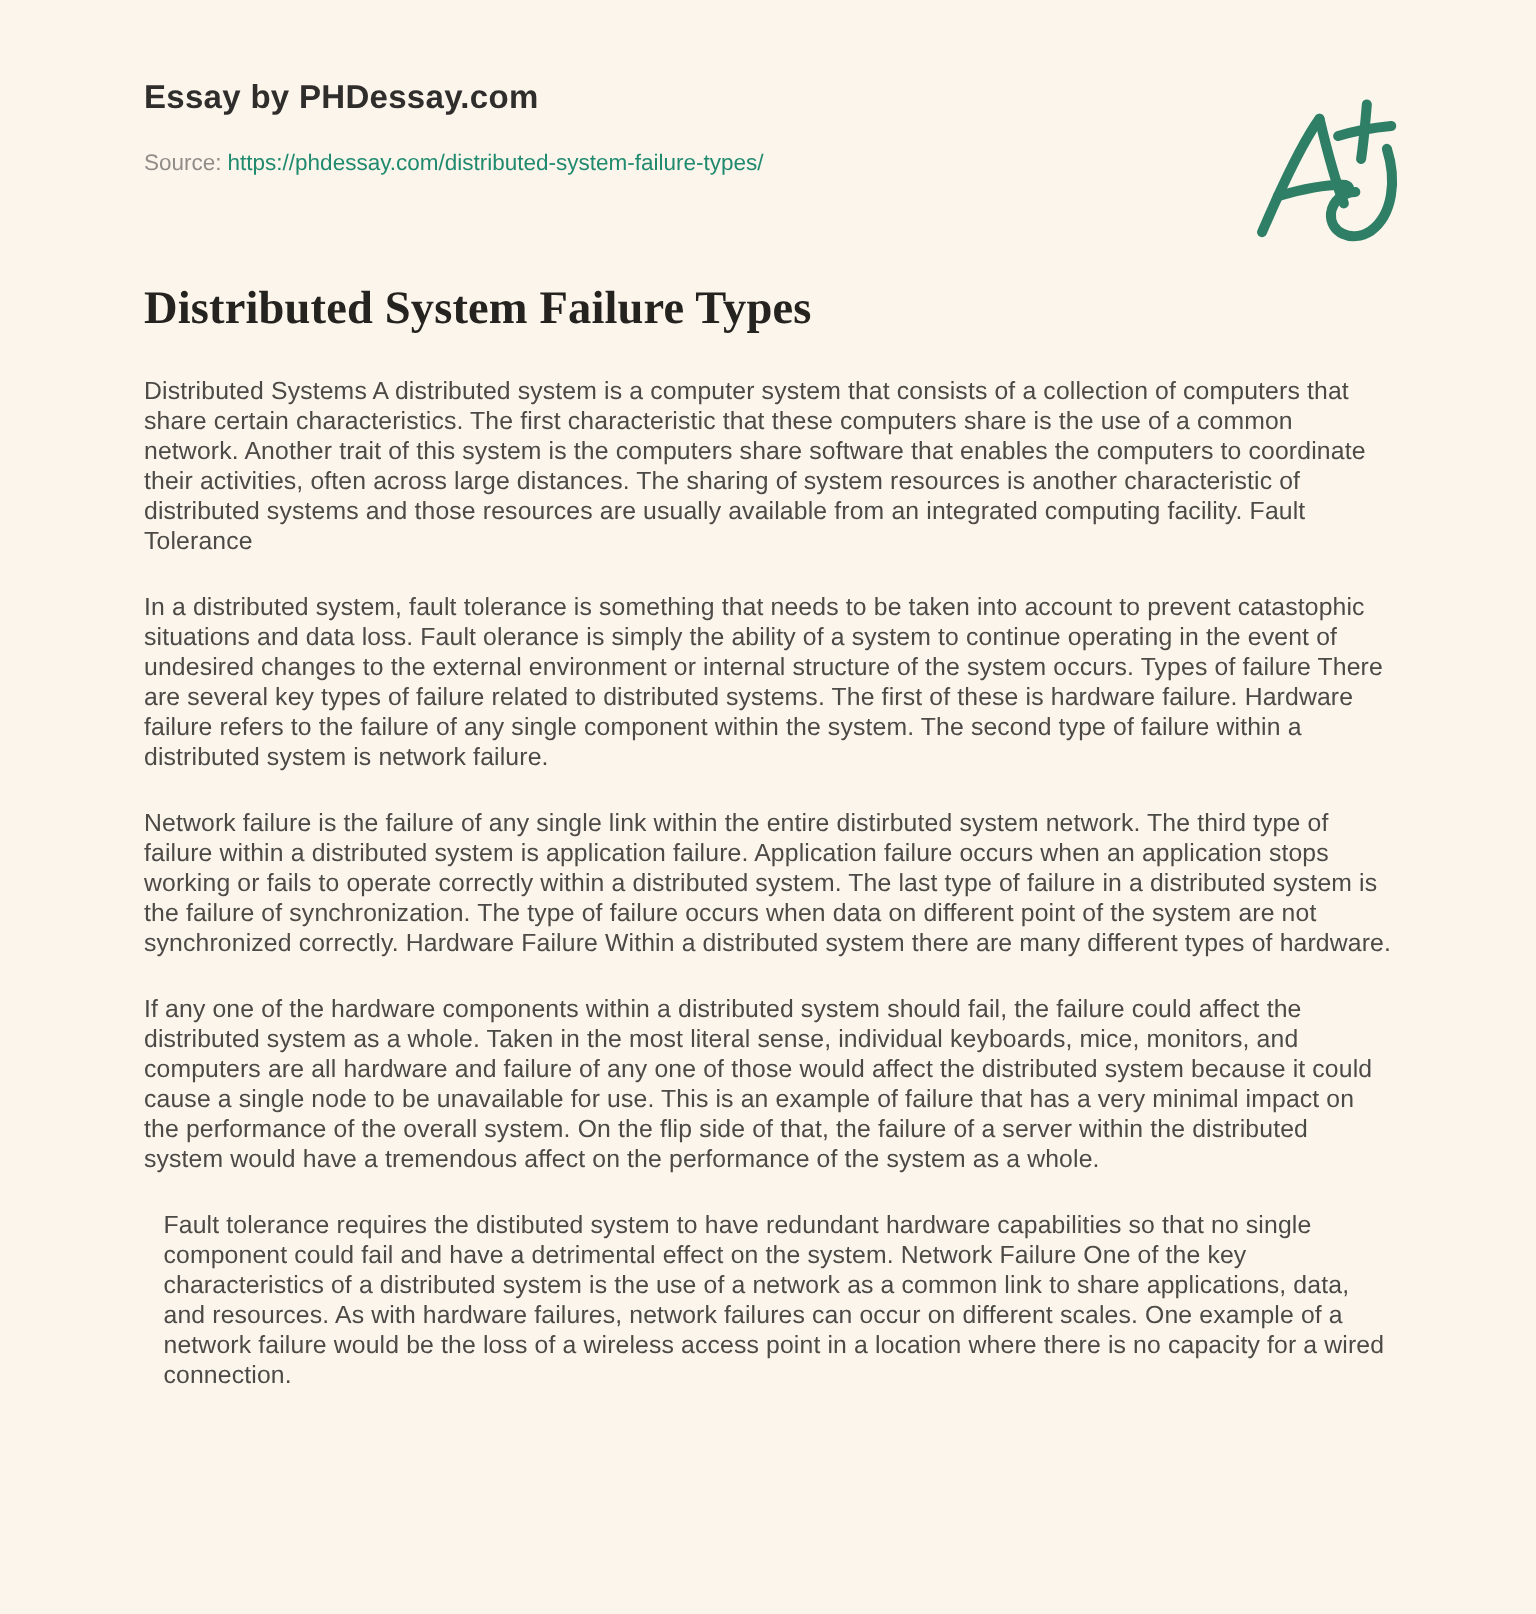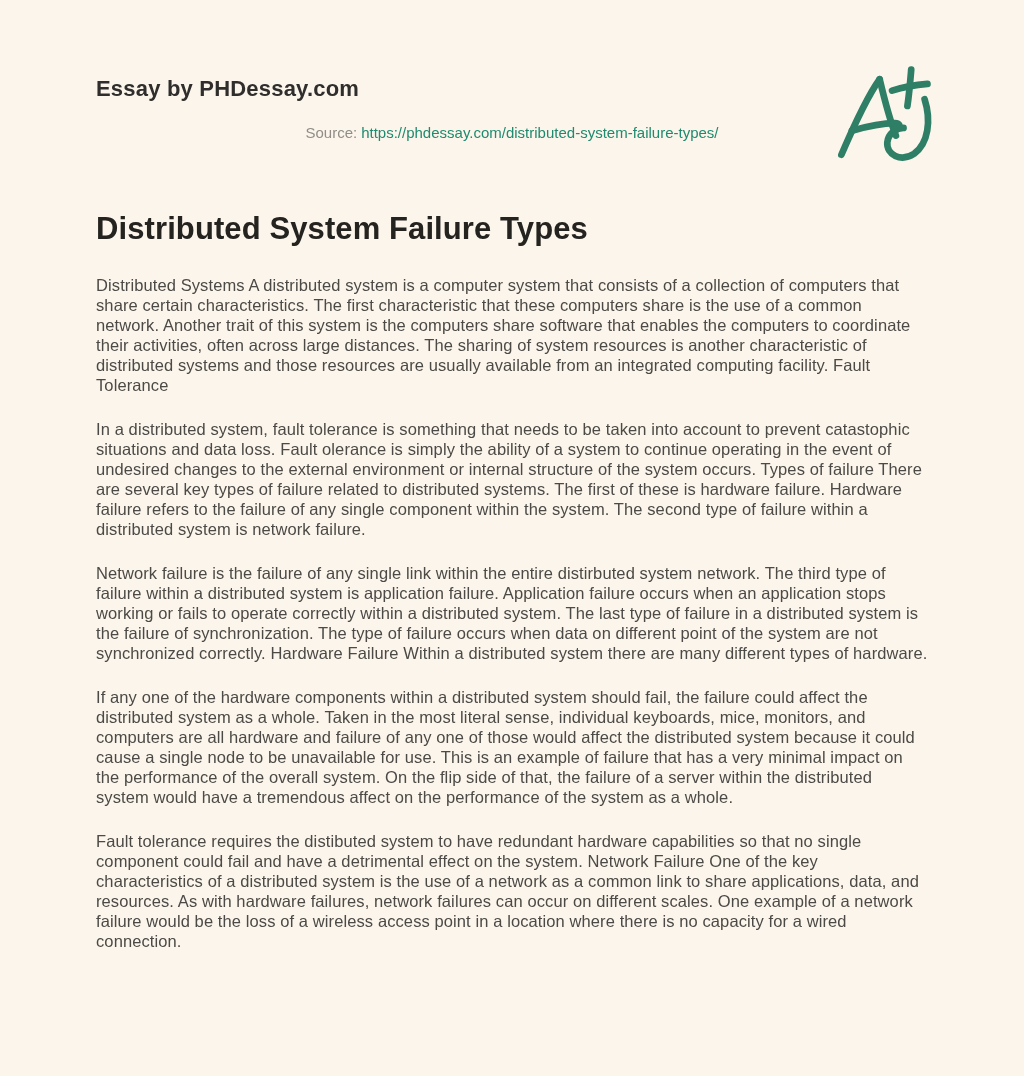"Essay by PHDessay.com" .page { padding: 76px 96px 0 96px -> 52px 96px 0 96px }
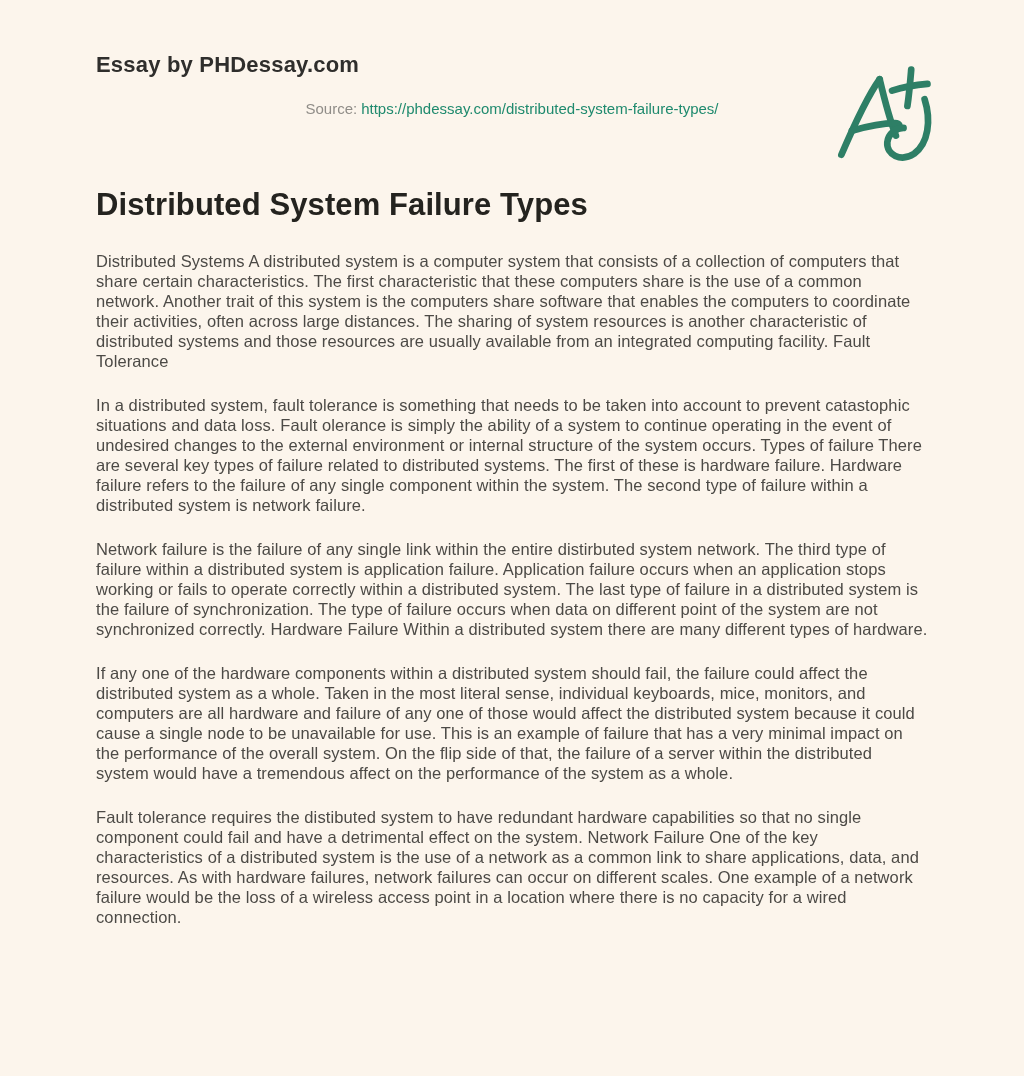"Source:" .source-line { text-align: center -> none }
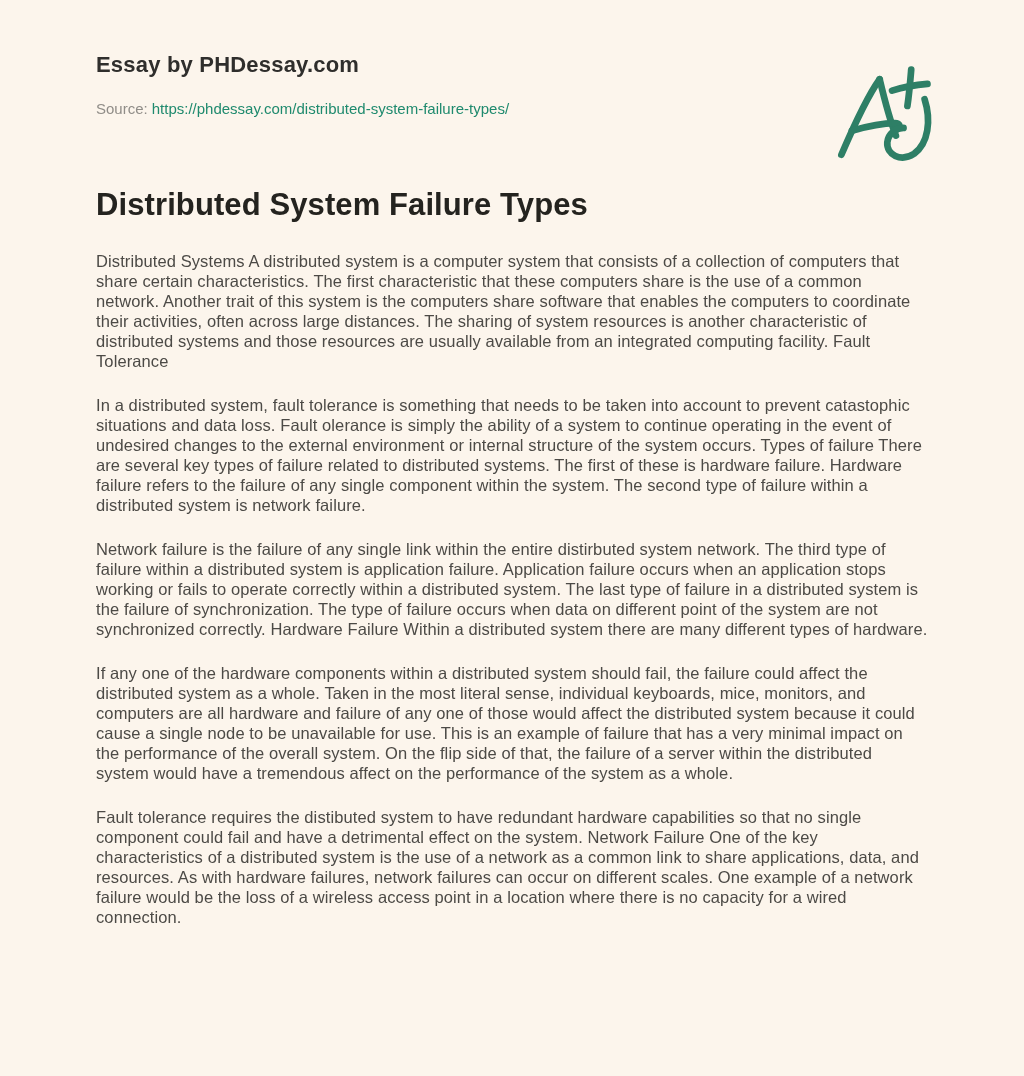"Distributed System Failure Types" .article-title { font-family: none -> Liberation Serif, serif }
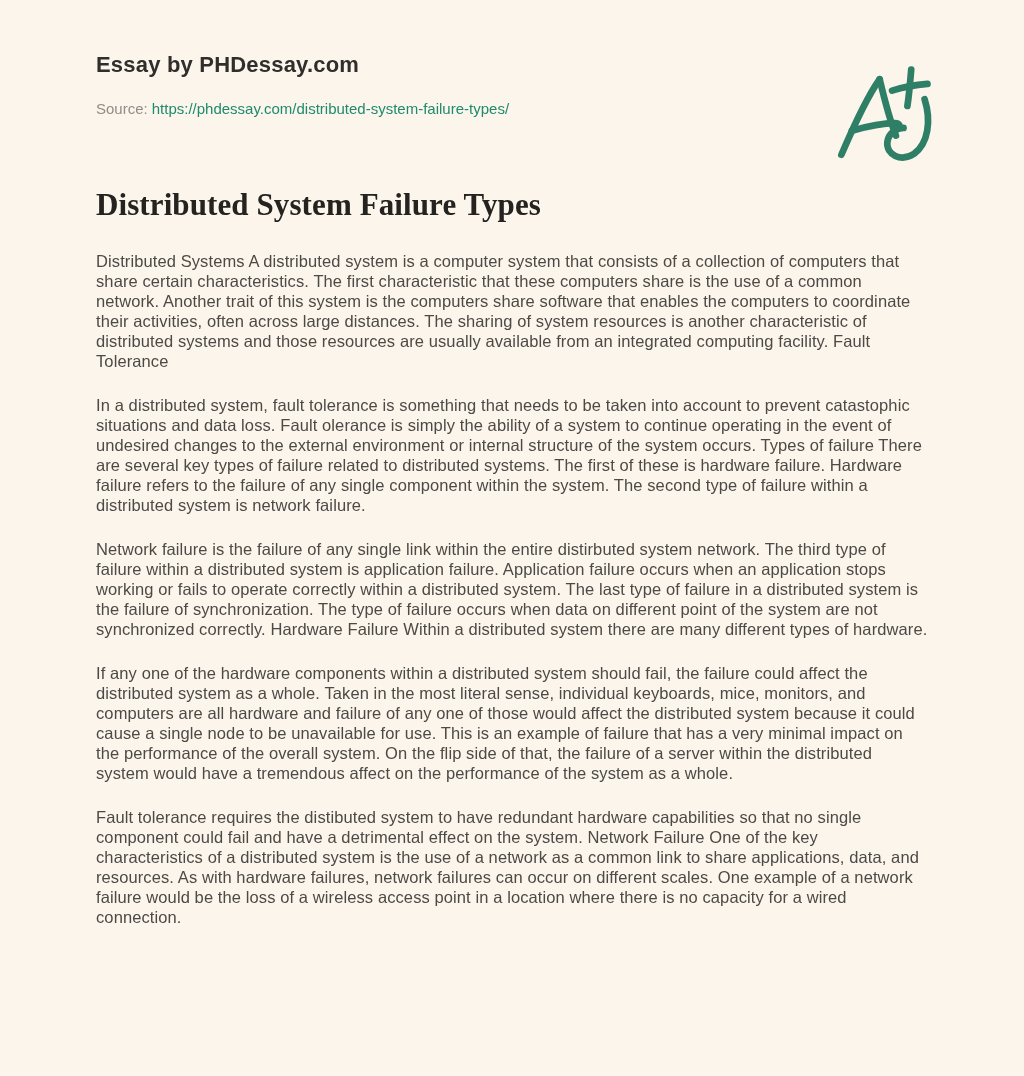"Fault tolerance requires the distibuted" .article-body p:last-child { margin-left: none -> 13px }
